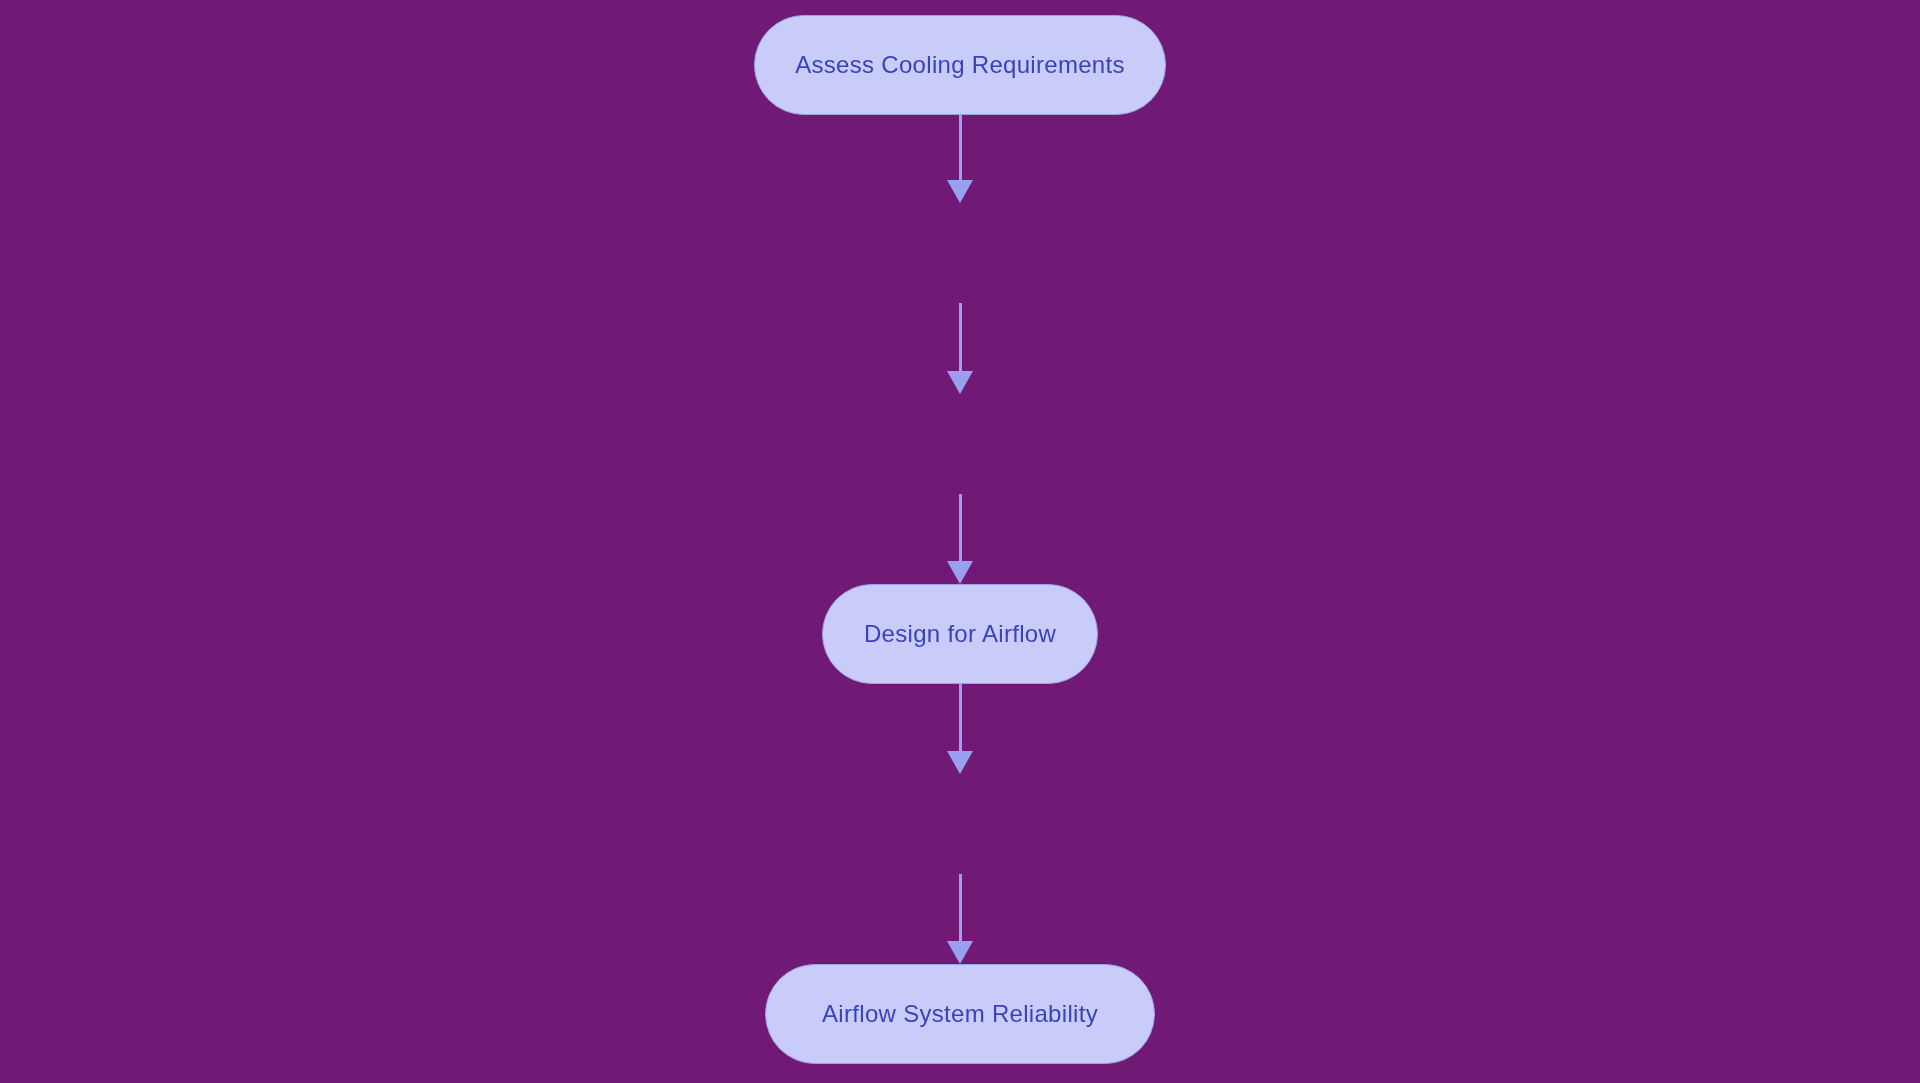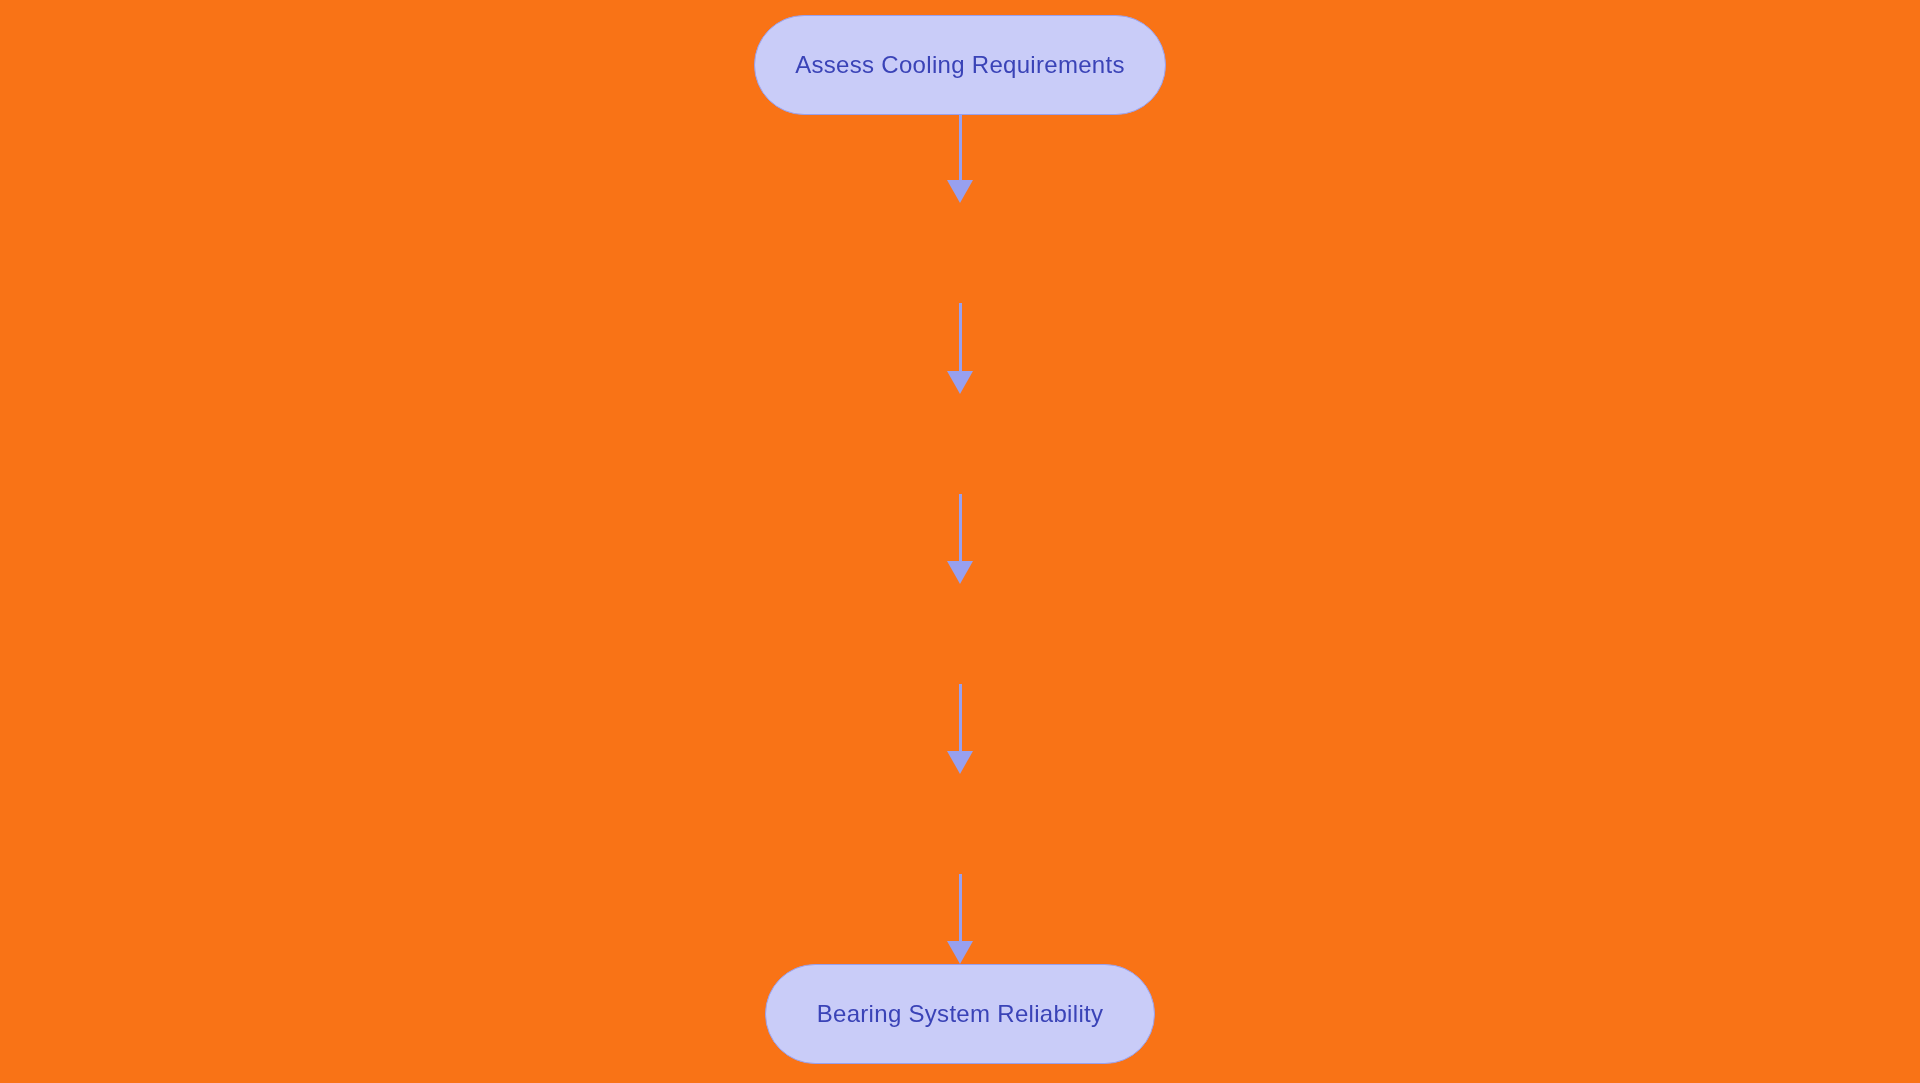"Assess Cooling Requirements" .canvas { background: #f97316 -> #701a75 }
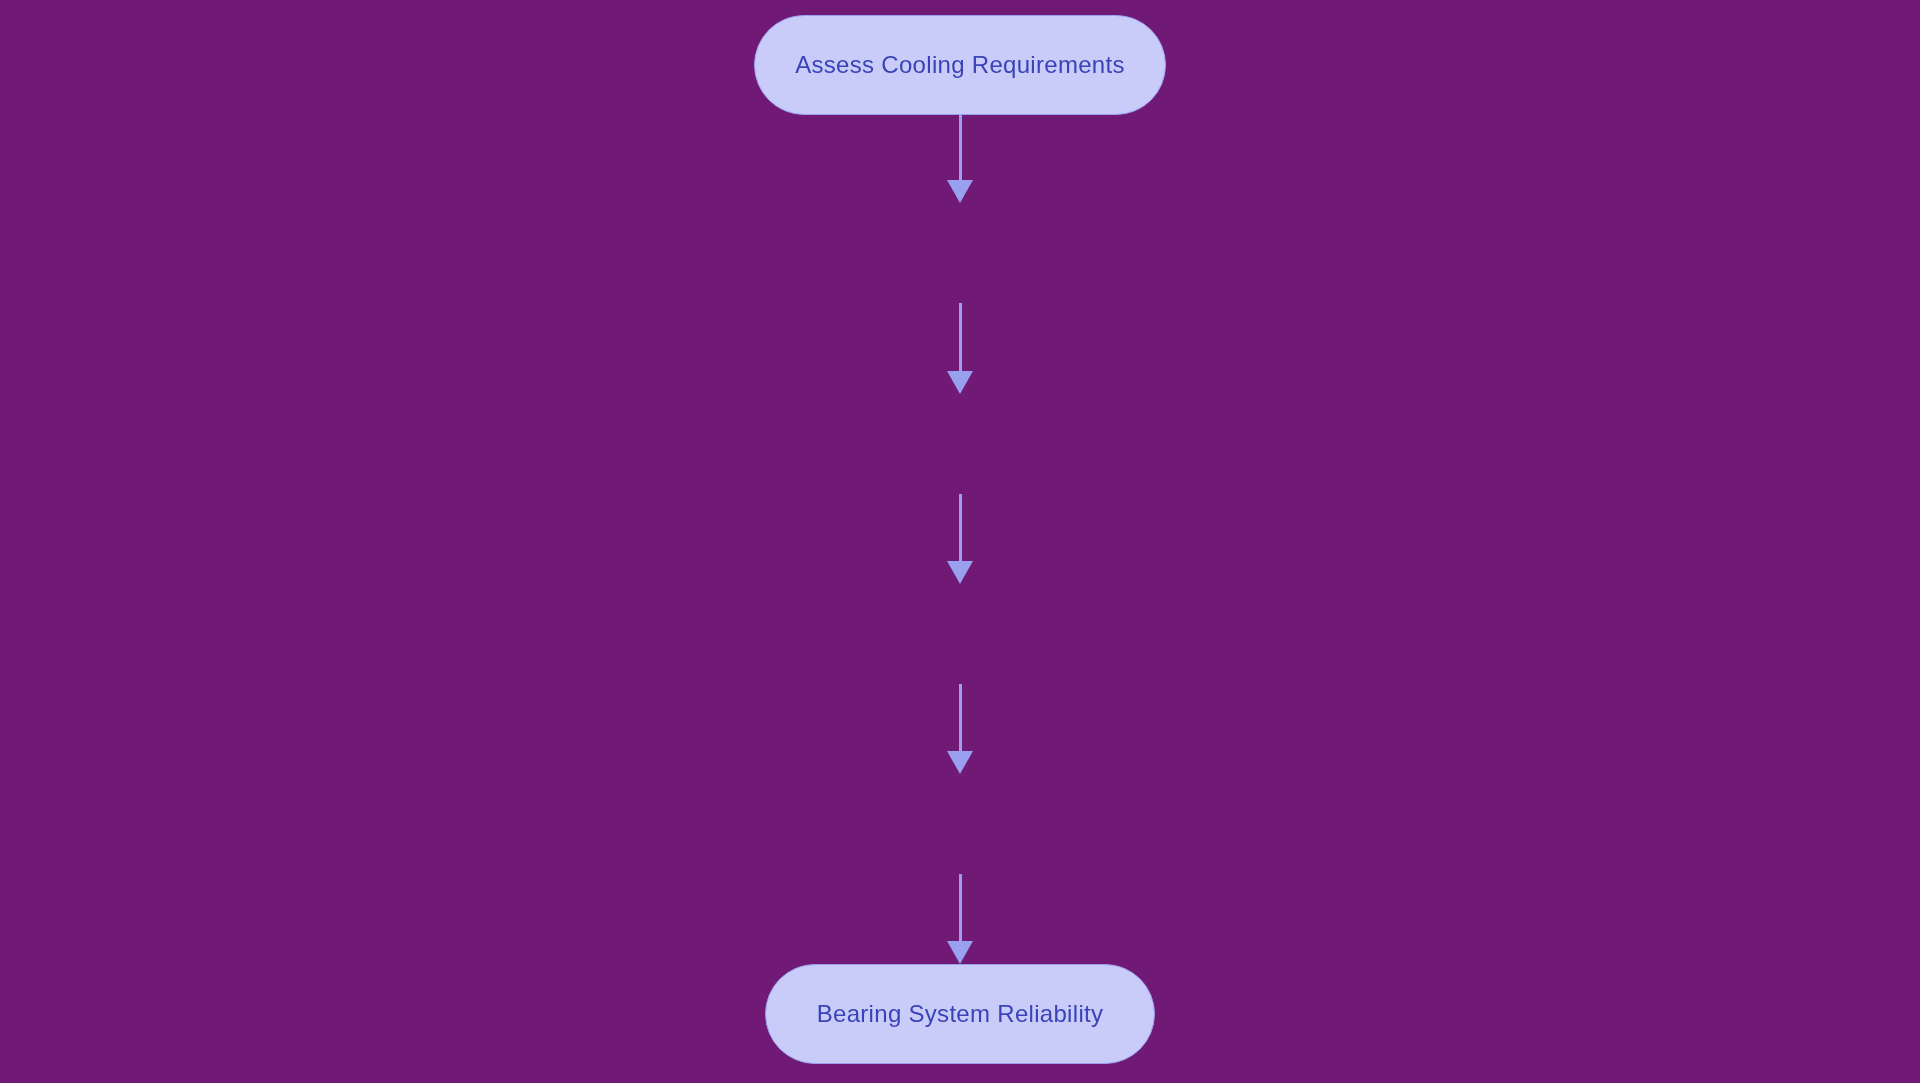"Design for Airflow" div.node { html: none -> <div> <span>Design for Airflow</span> </div> }
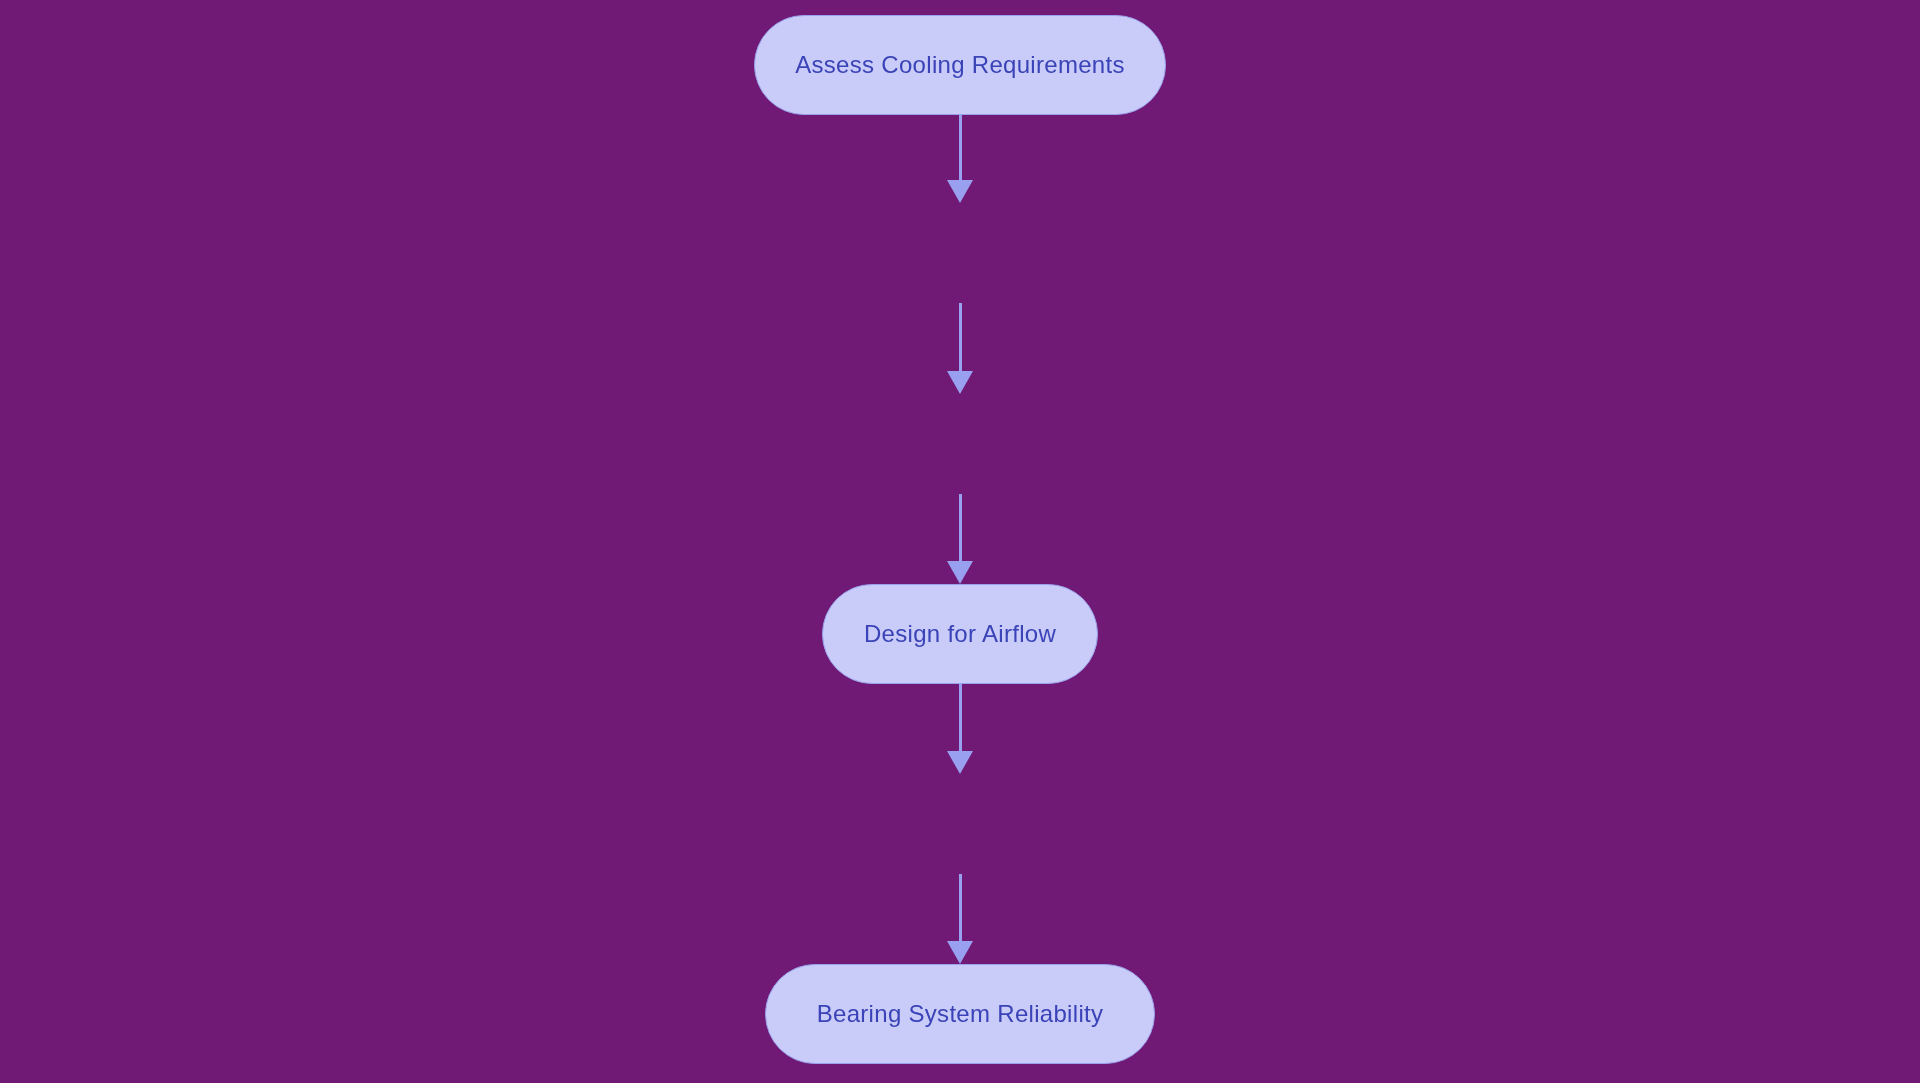"Bearing System Reliability" span { text: Bearing -> Airflow }
